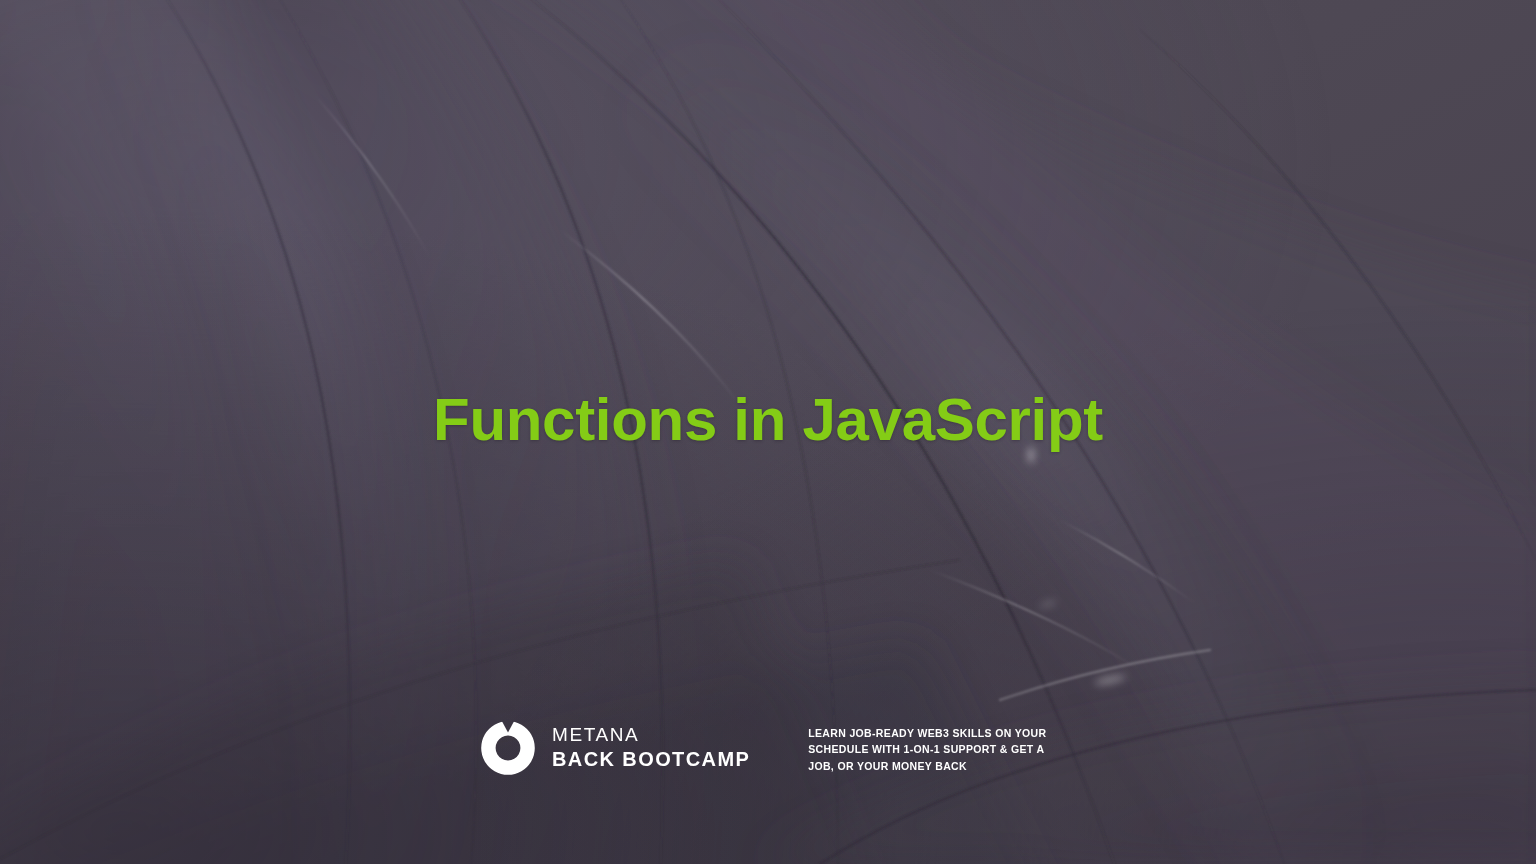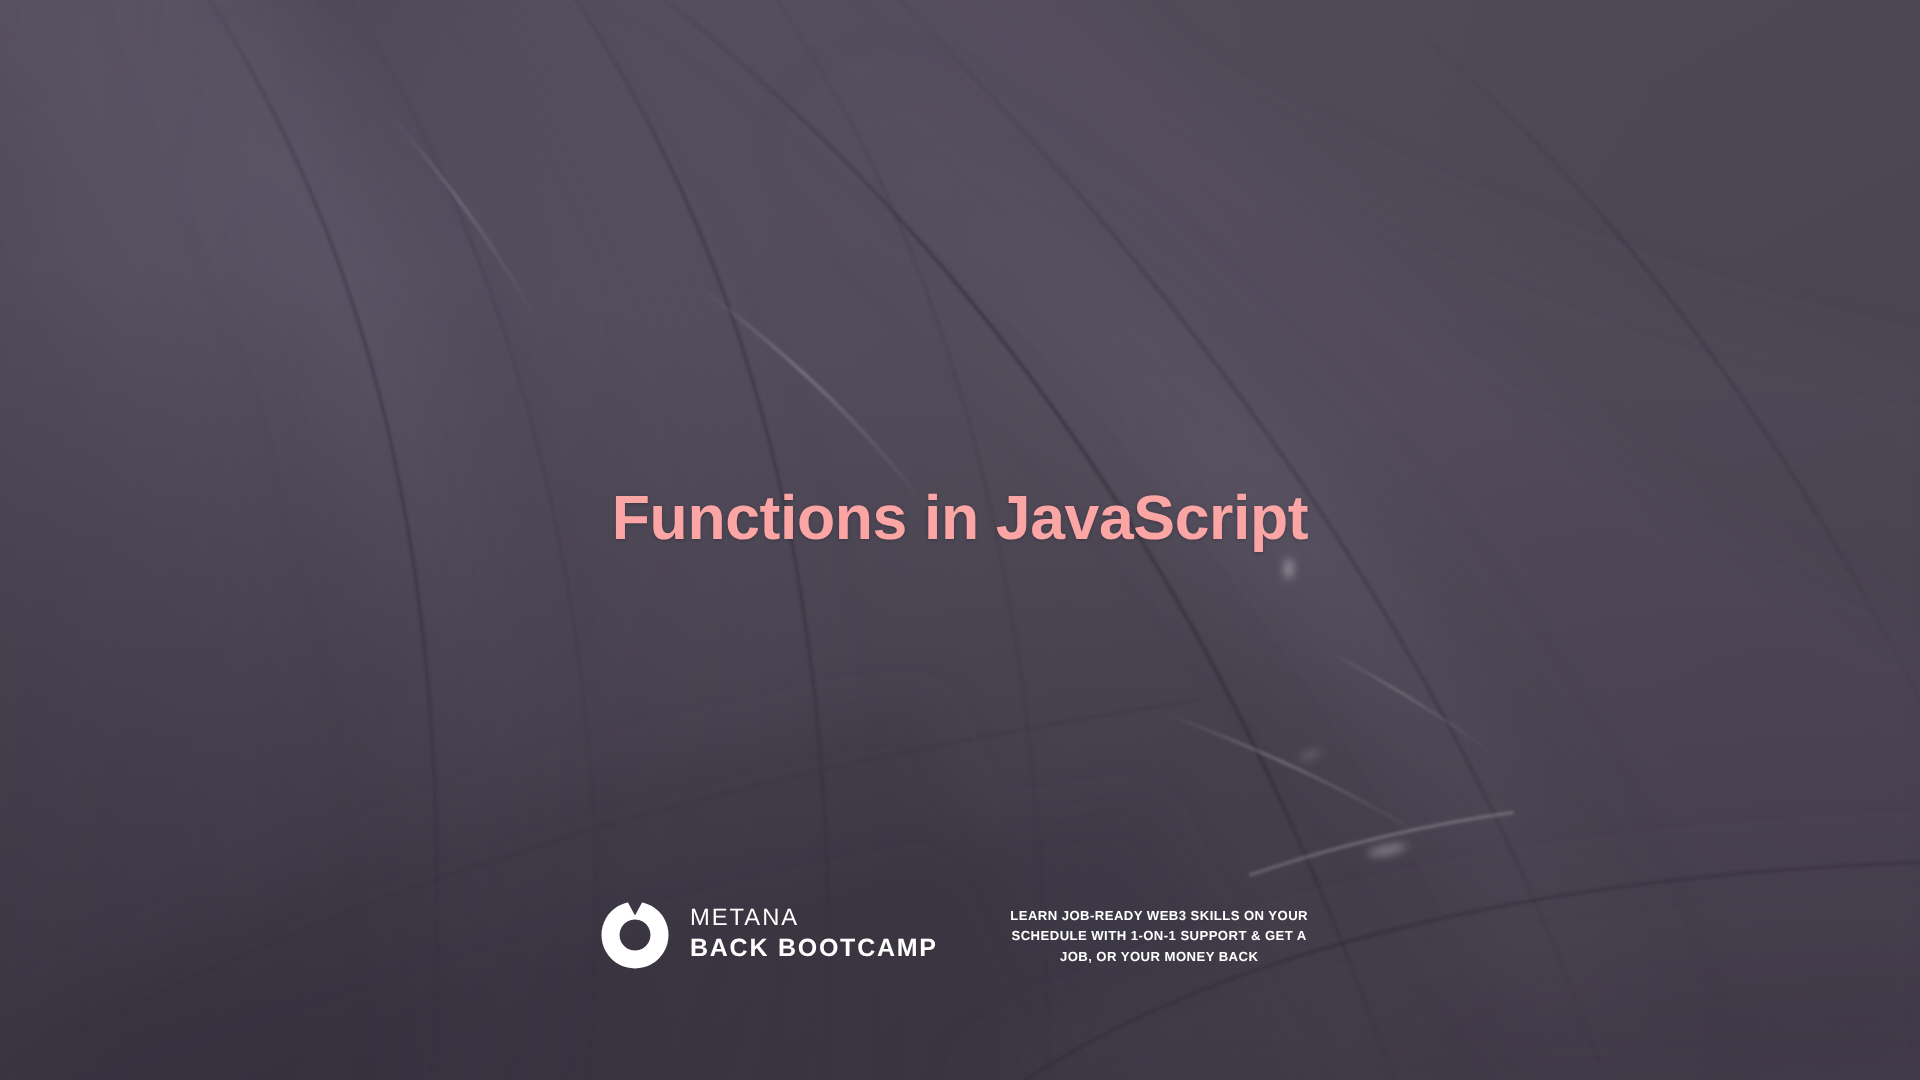"Functions in JavaScript" #slide-title { color: #fca5a5 -> #84cc16; font-size: 50px -> 60px }
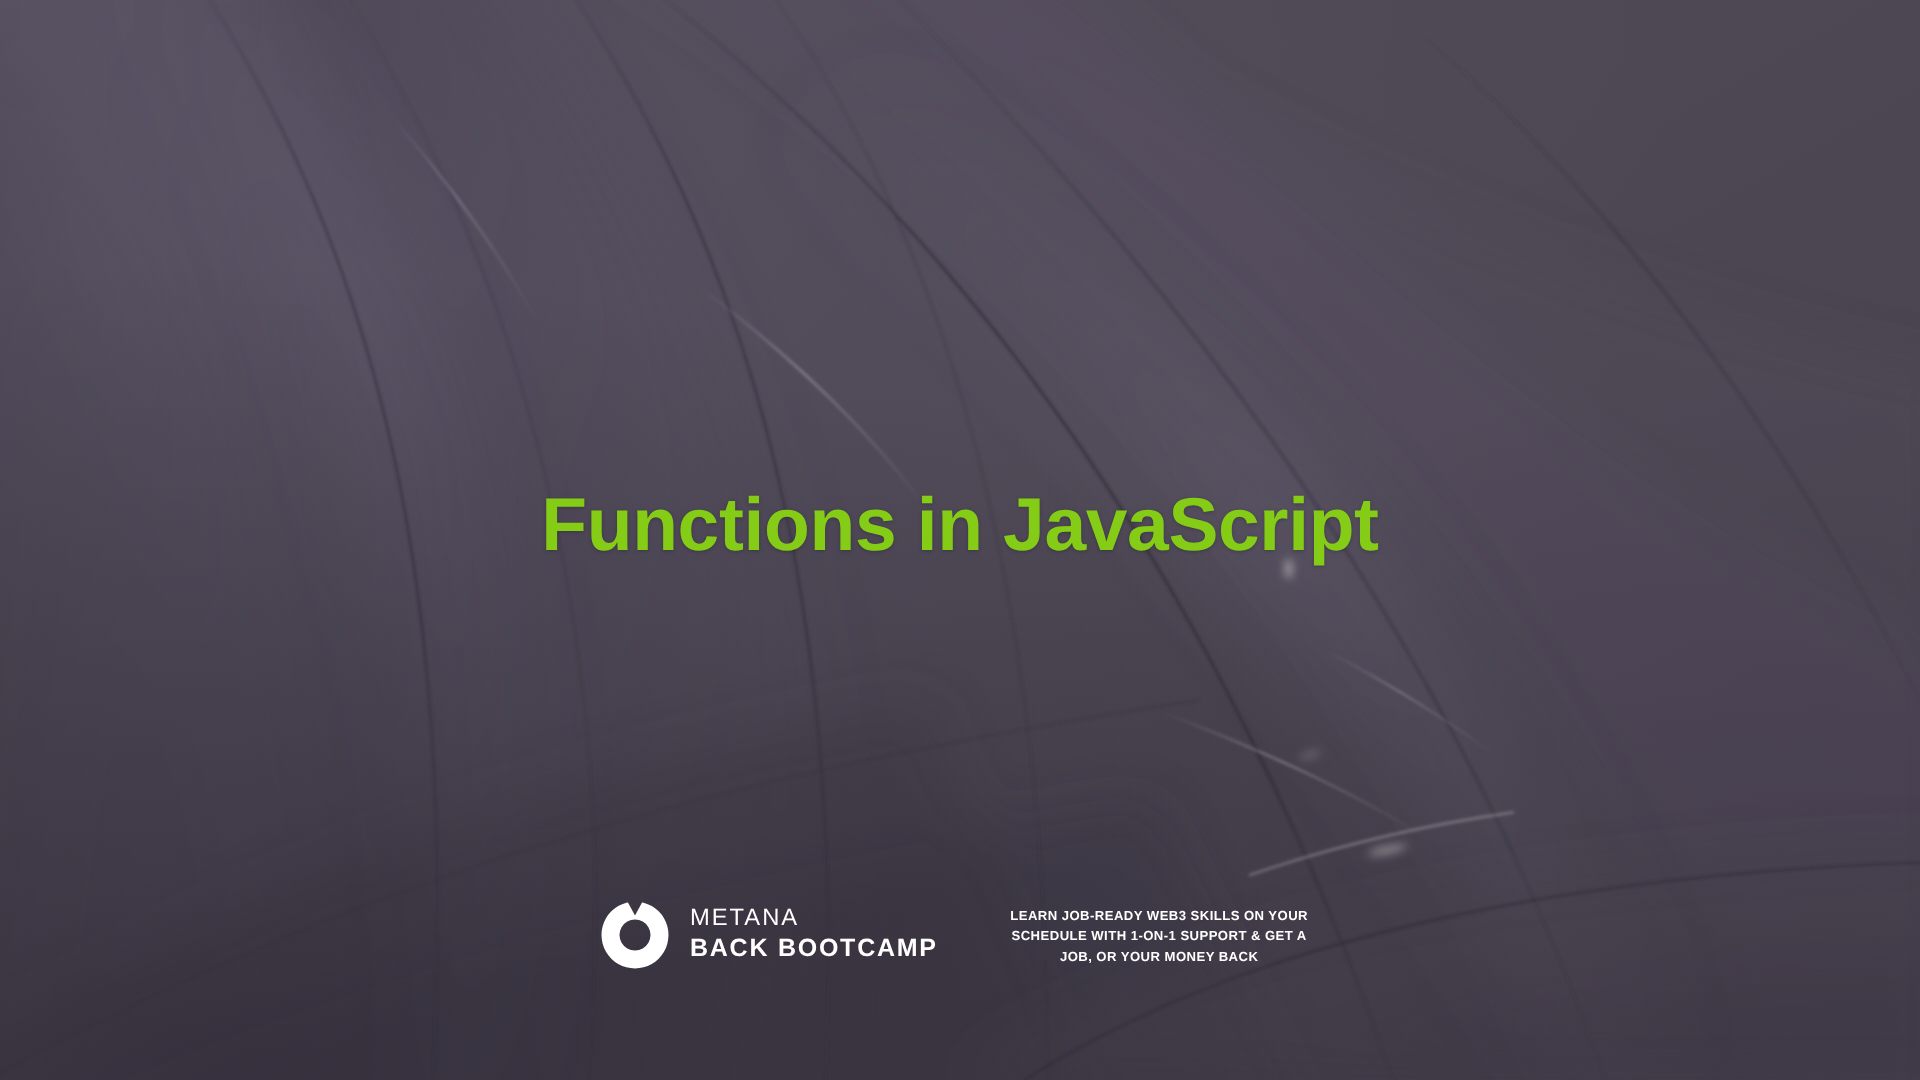"LEARN JOB-READY WEB3 SKILLS ON" #tagline { text-align: center -> none }
